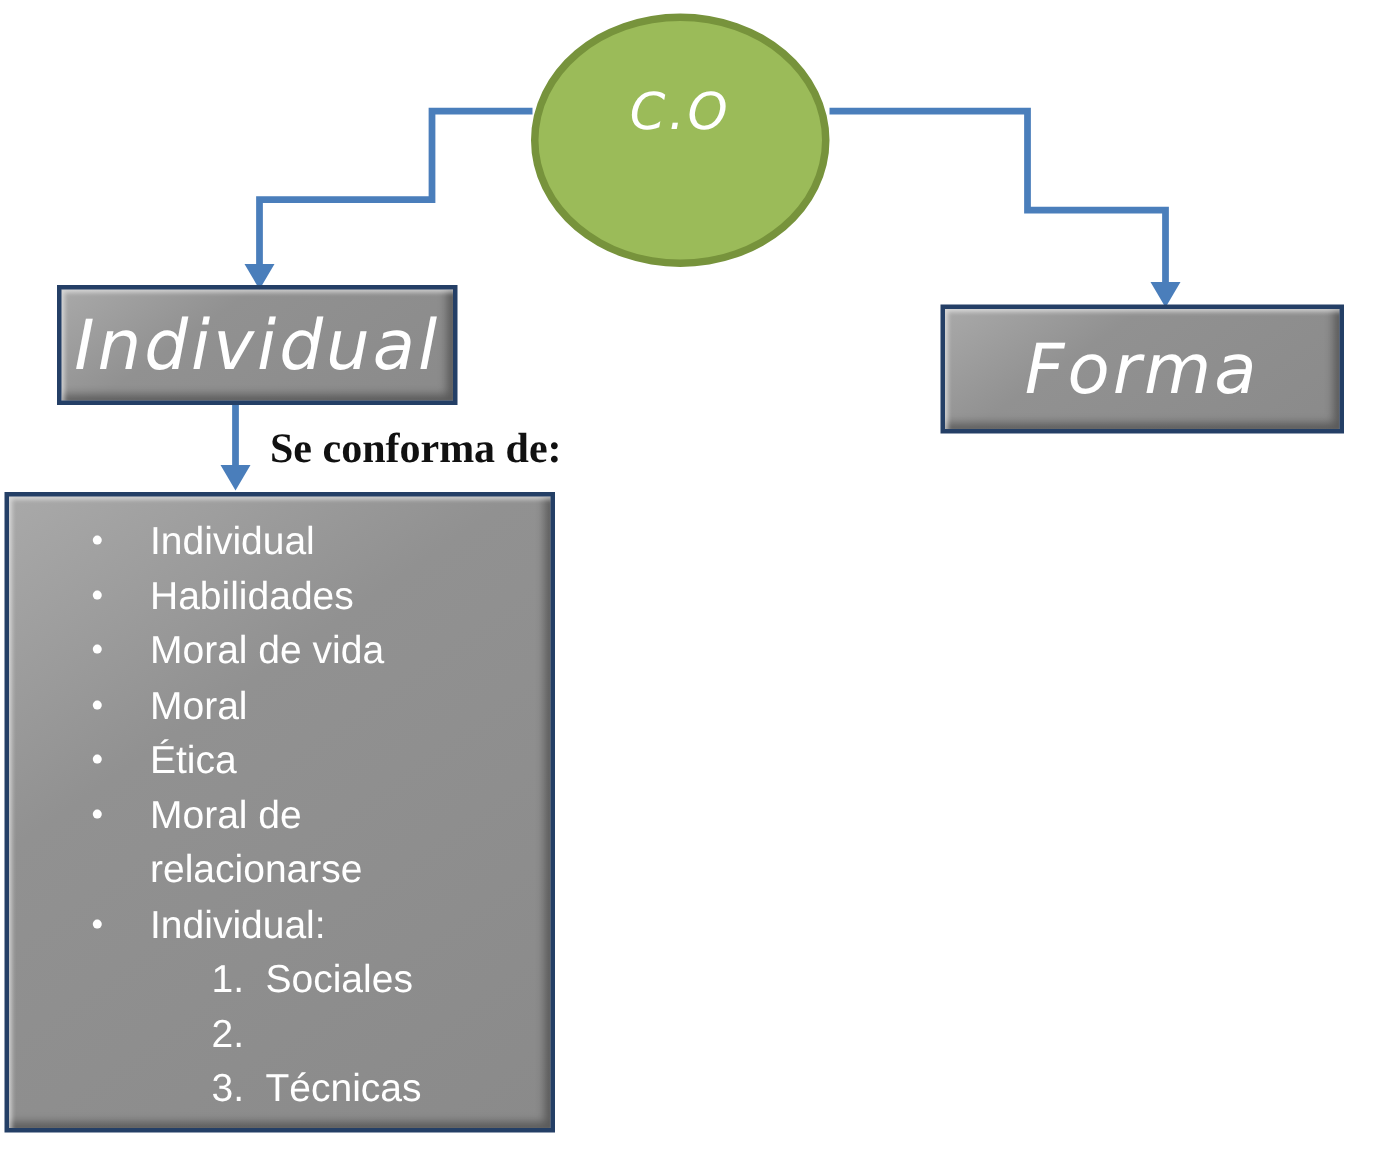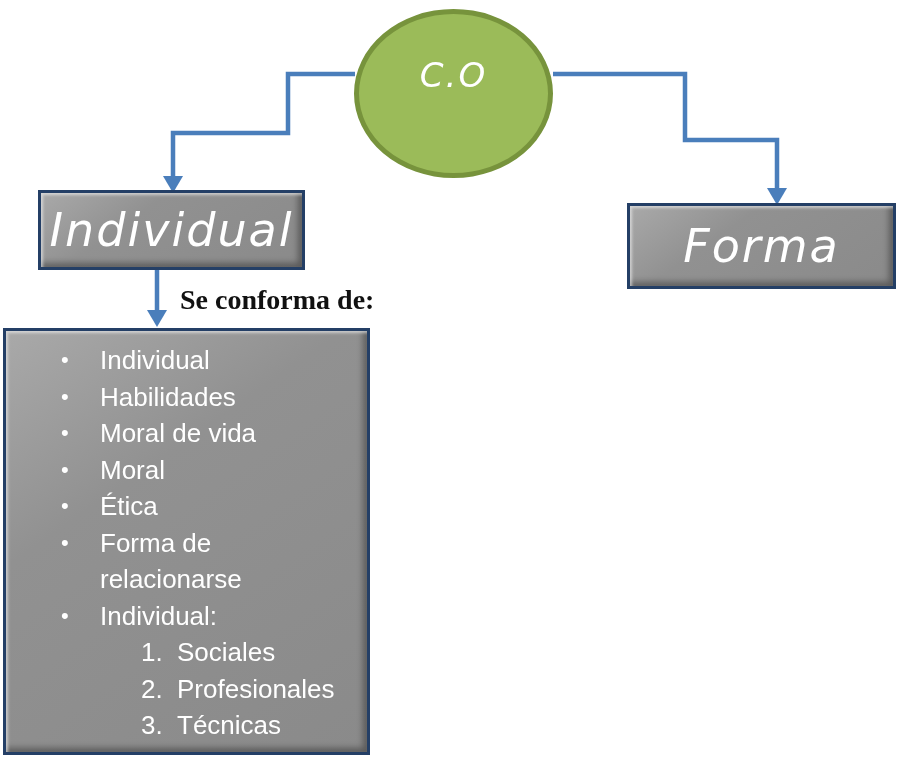"Forma de relacionarse" span.bullet-text { text: Forma -> Moral }
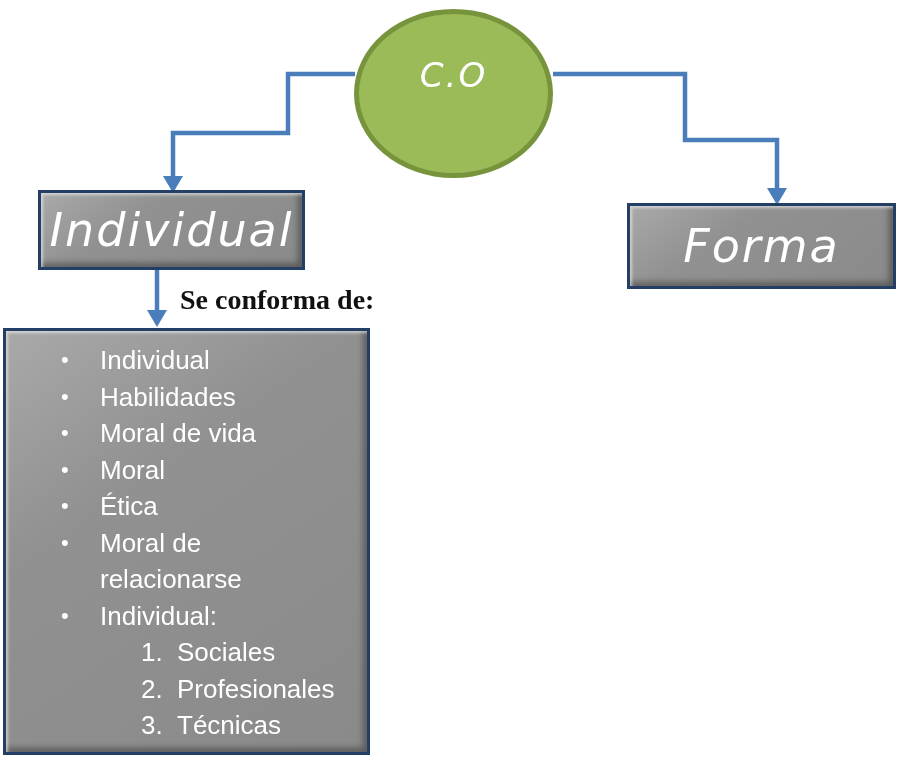"Profesionales" span { html: <span>Profesionales</span> -> none }
